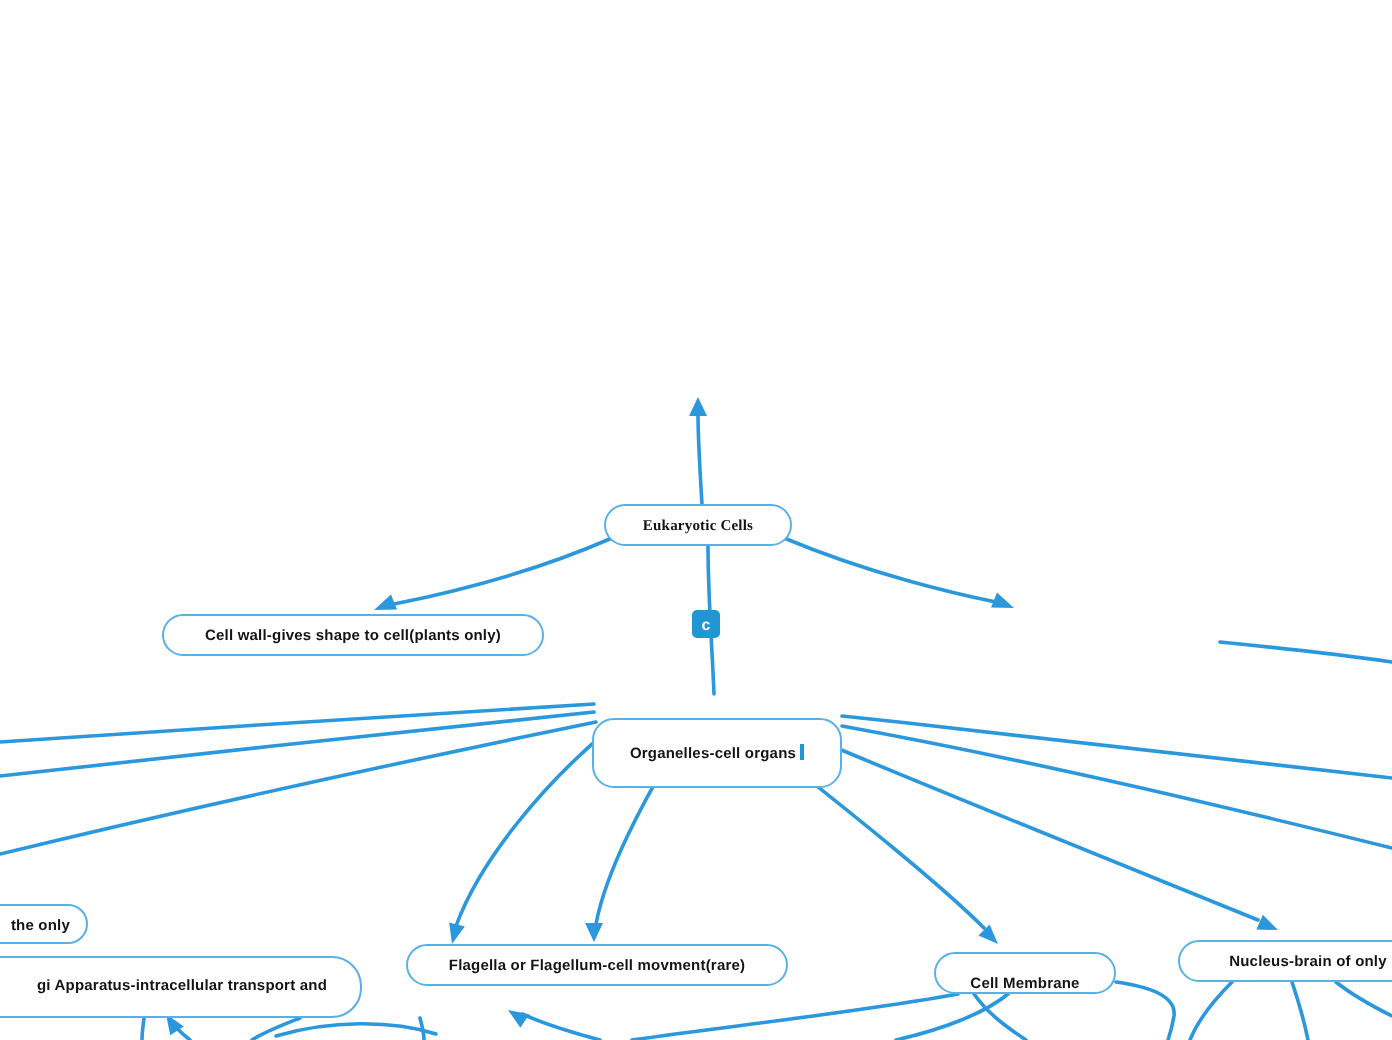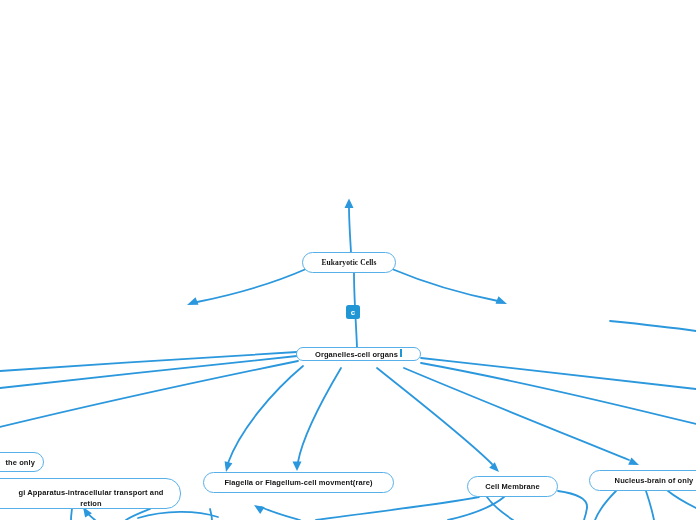"Cell wall-gives shape to cell(plants" div.node { html: none -> <div> <span>Cell wall-gives shape to cell(plants only)</span> </div> }
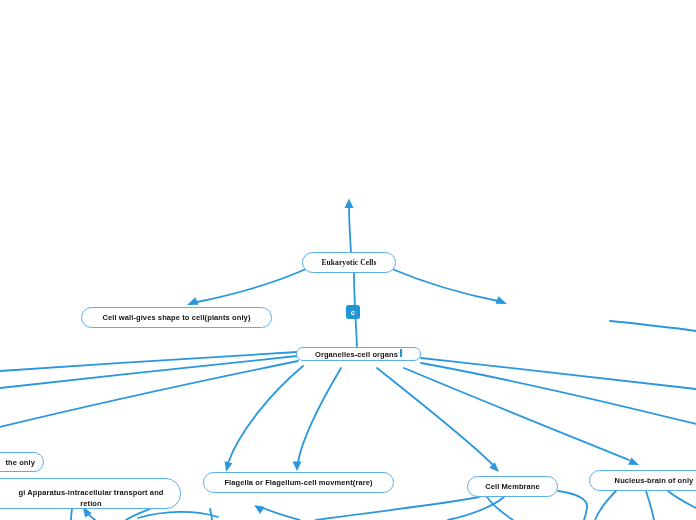"Organelles-cell organs" div.node { height: 14px -> 35px; top: 347px -> 359px }
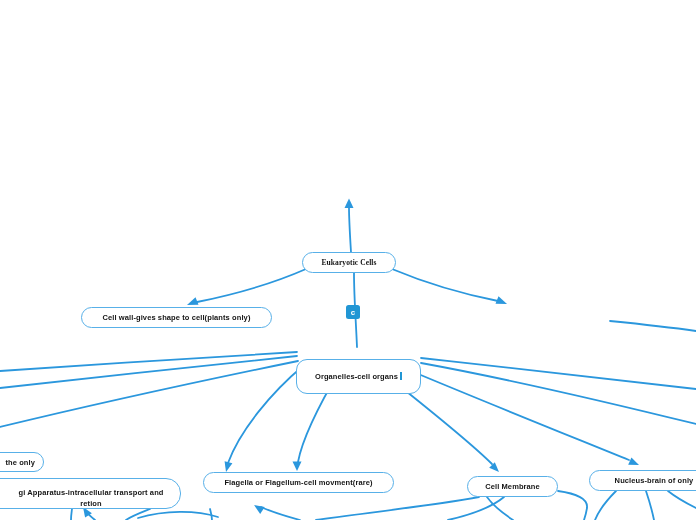"Cell Membrane" div.node { align-items: none -> flex-end }
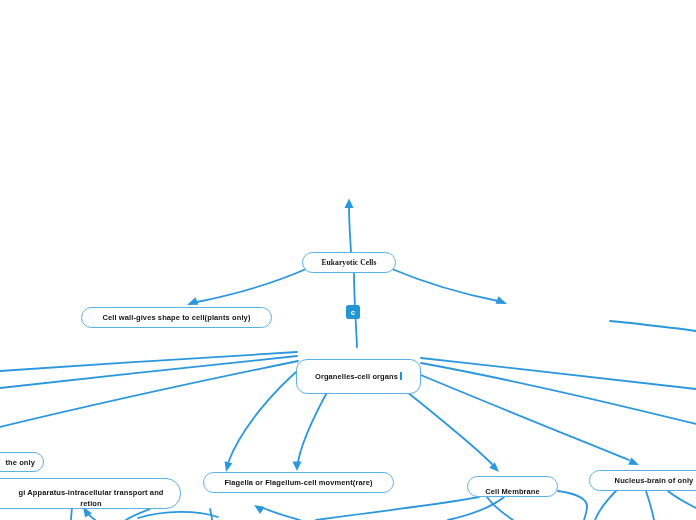"retion" div { html: <div>retion</div> -> none }
